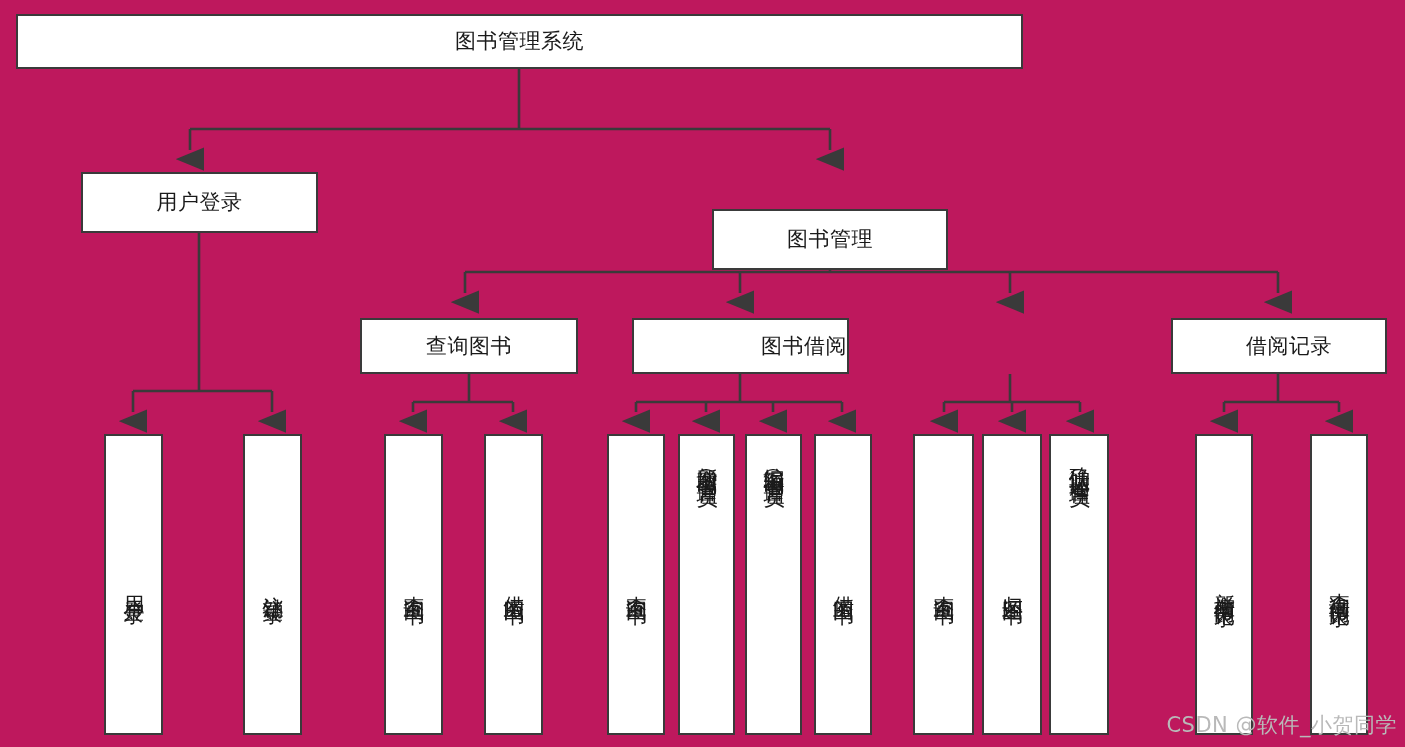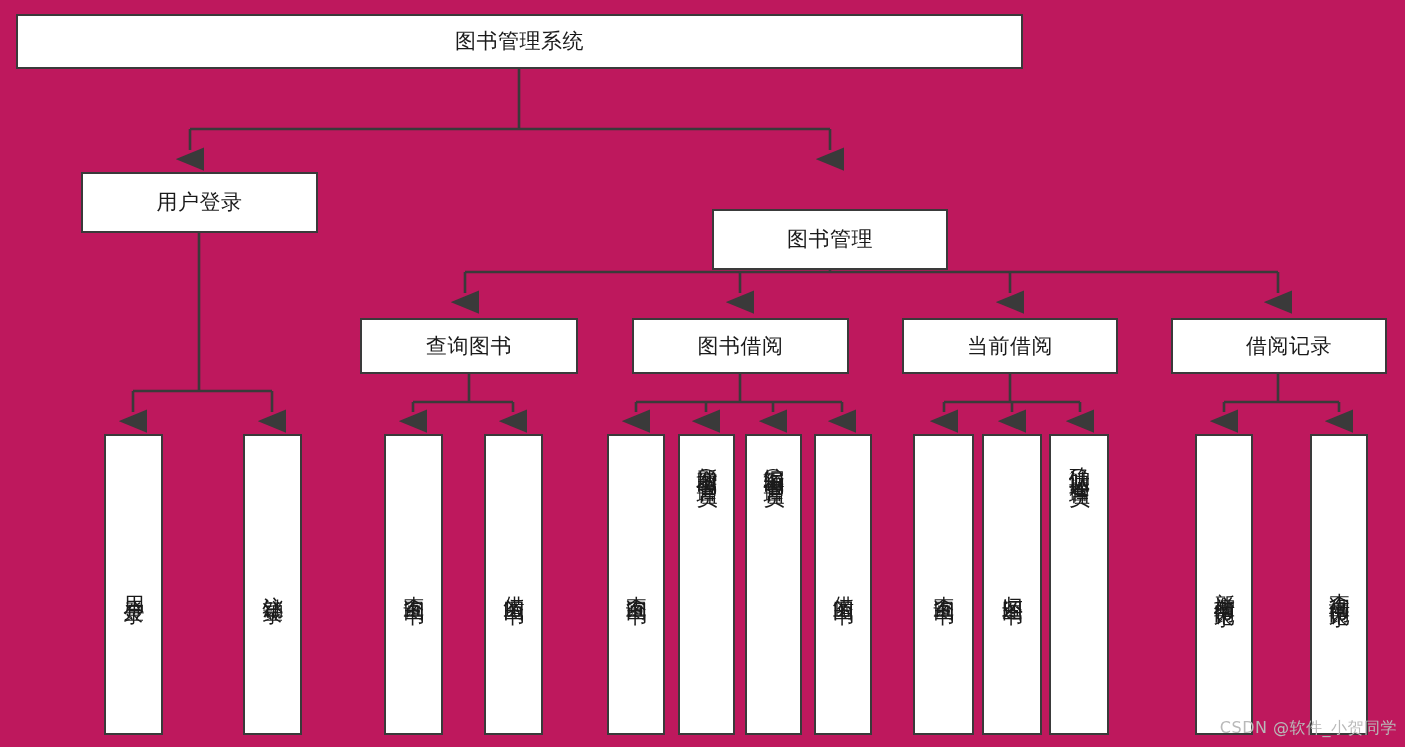"图书借阅" div.node { justify-content: none -> flex-end }
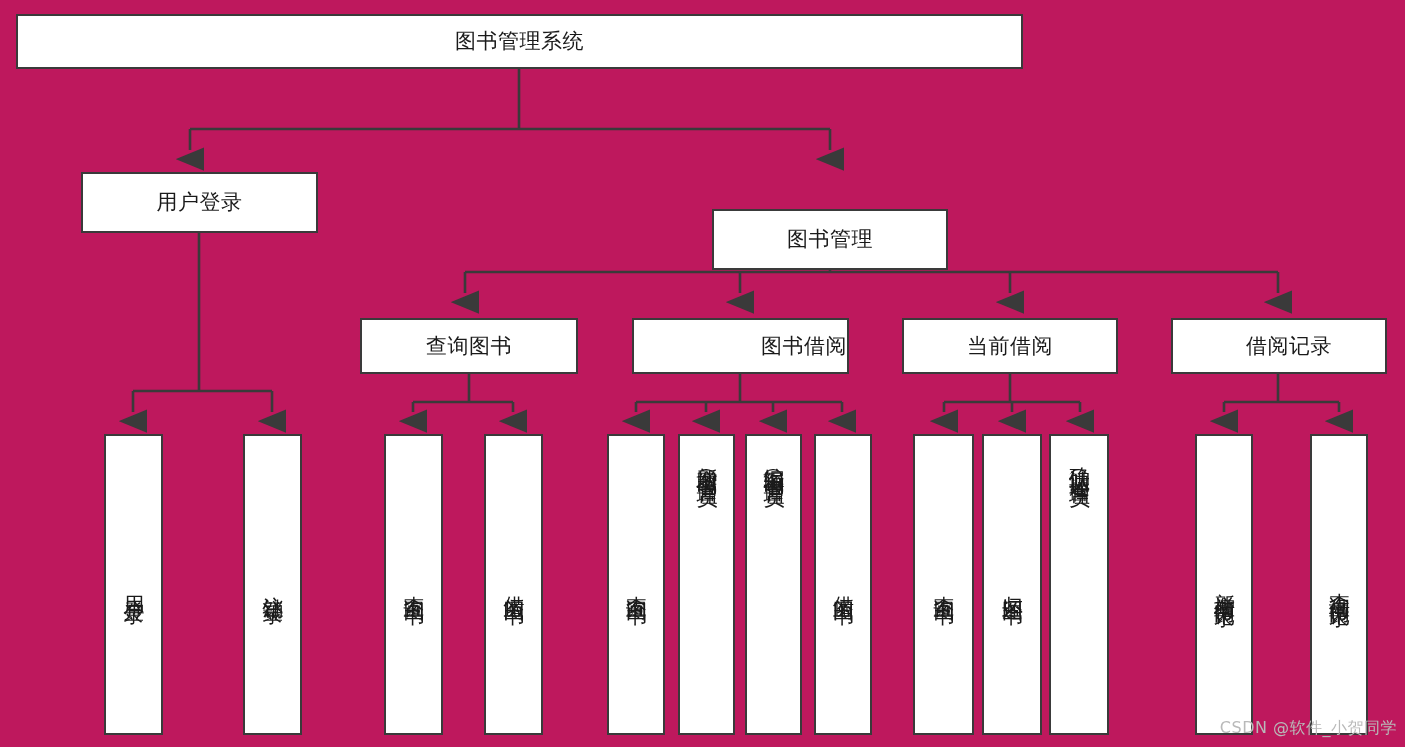"当前借阅" div.node { html: <div> <span>当前借阅</span> </div> -> none }
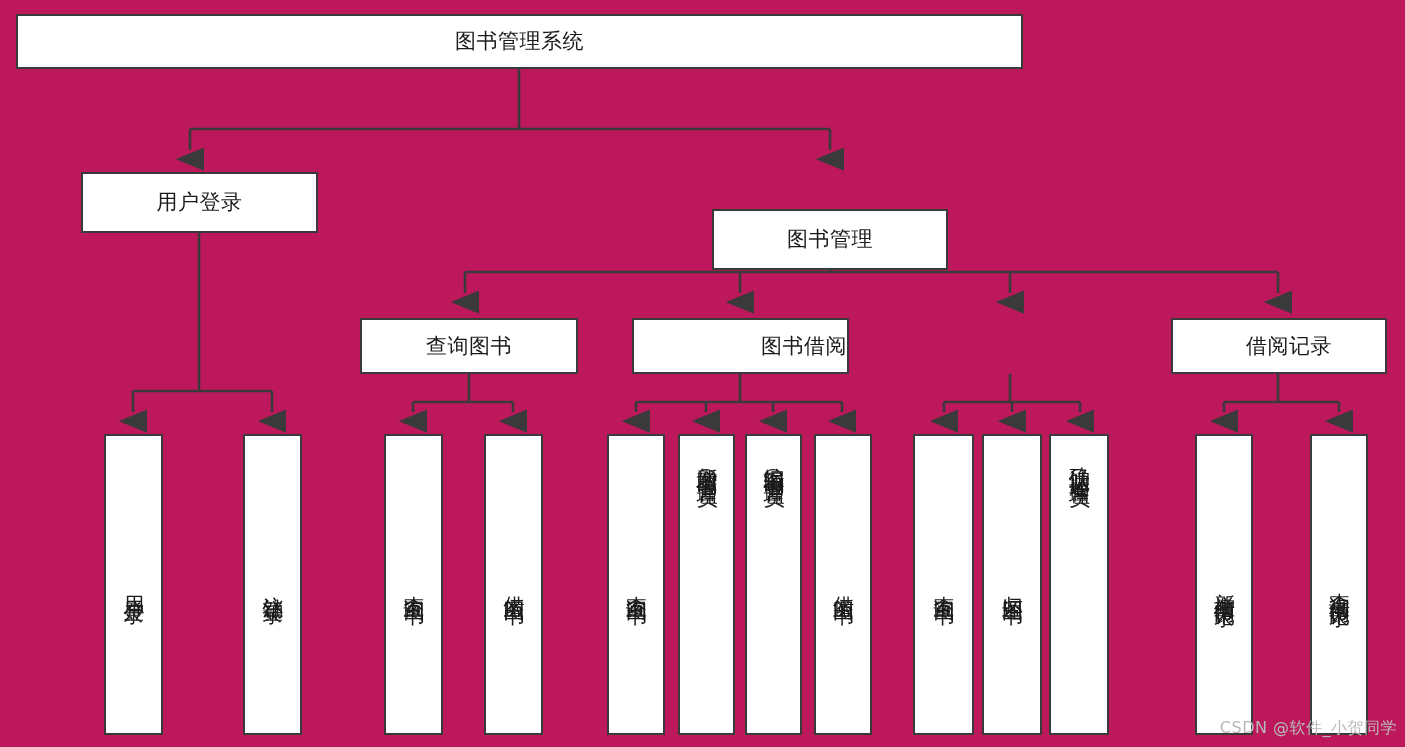"CSDN @软件_小贺同学" .watermark { font-size: 16px -> 21px }
